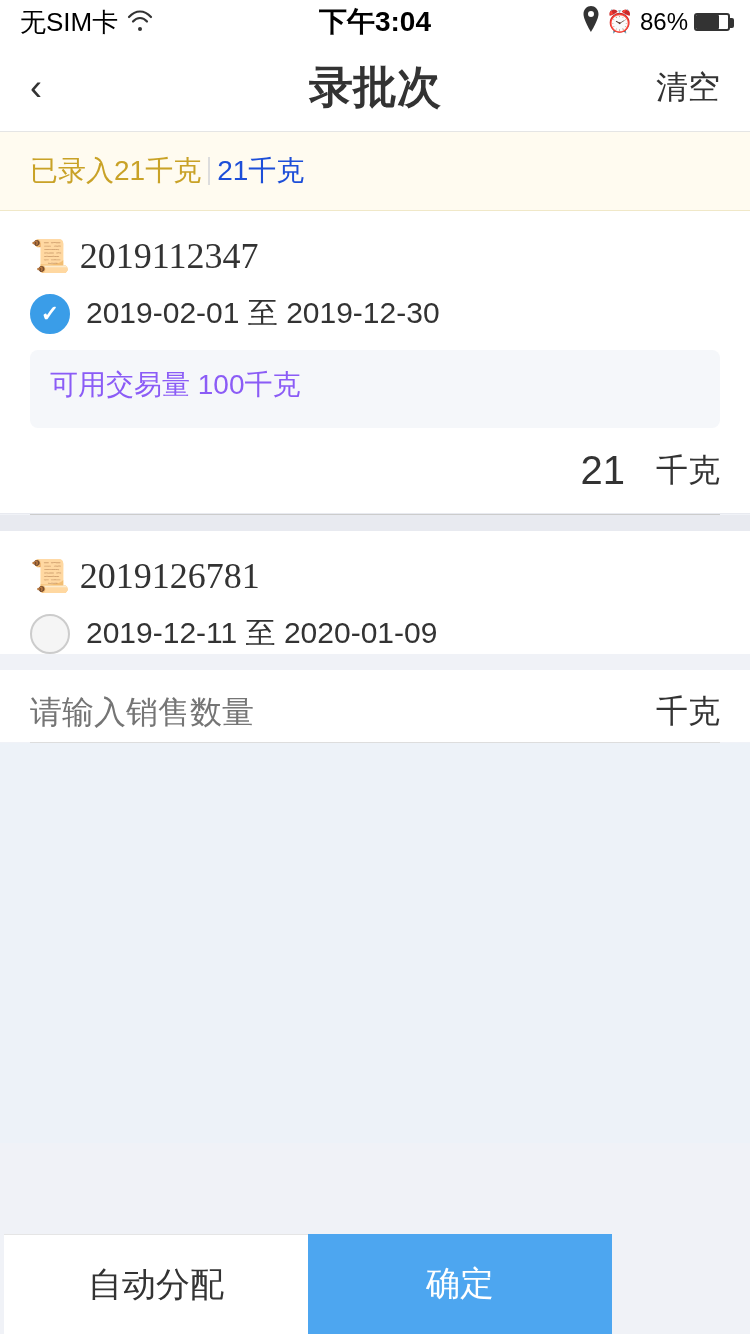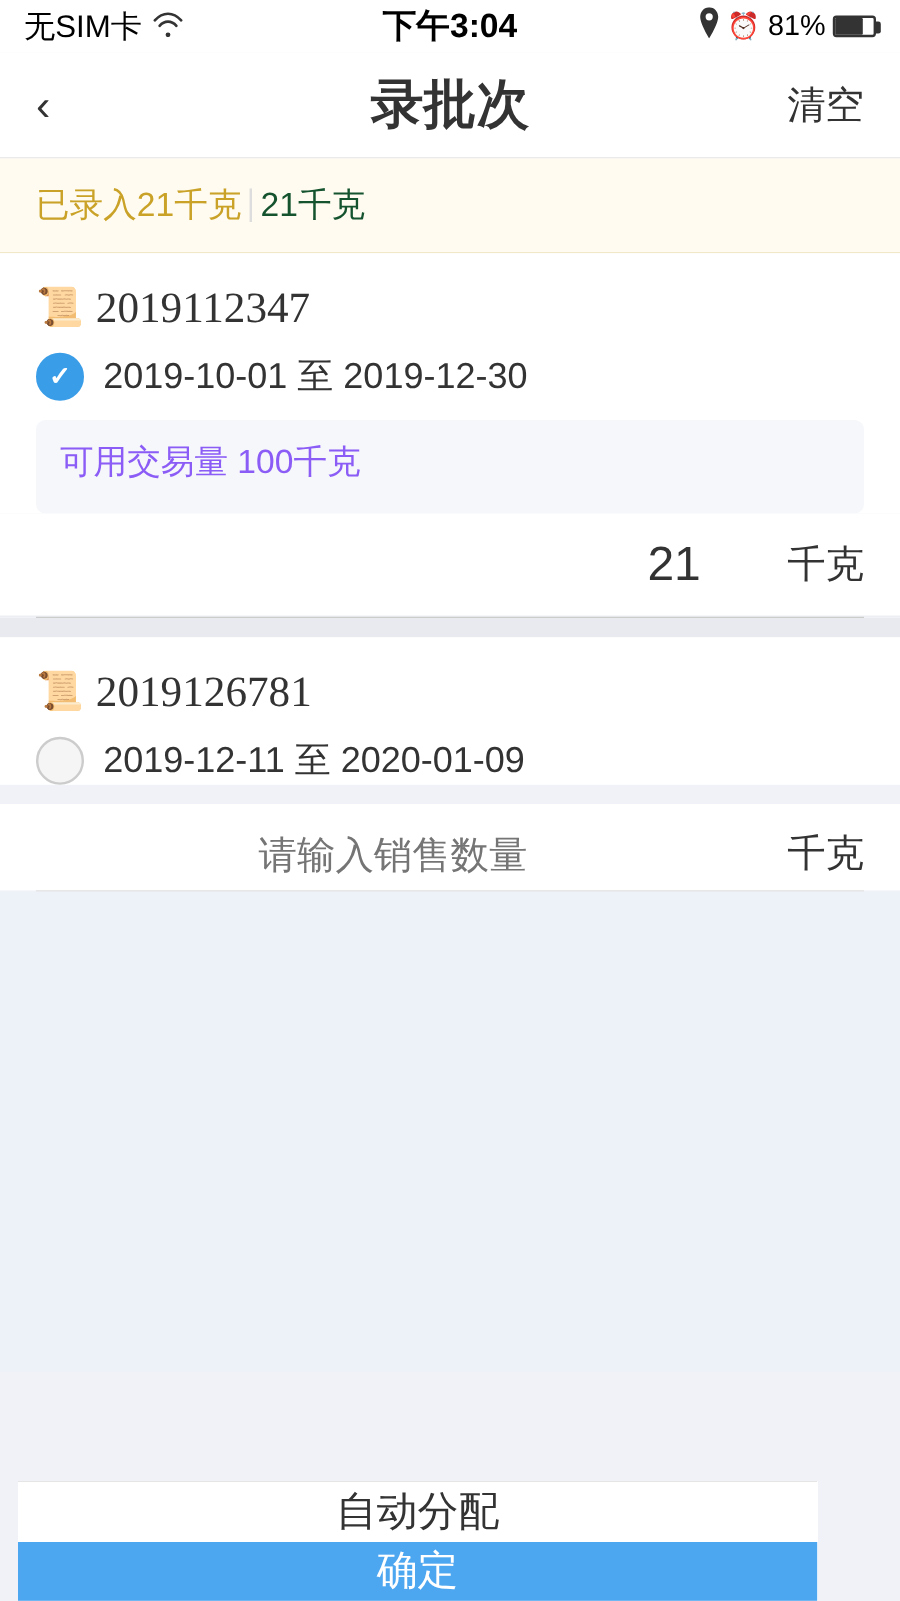"81%" span { text: 81% -> 86% }
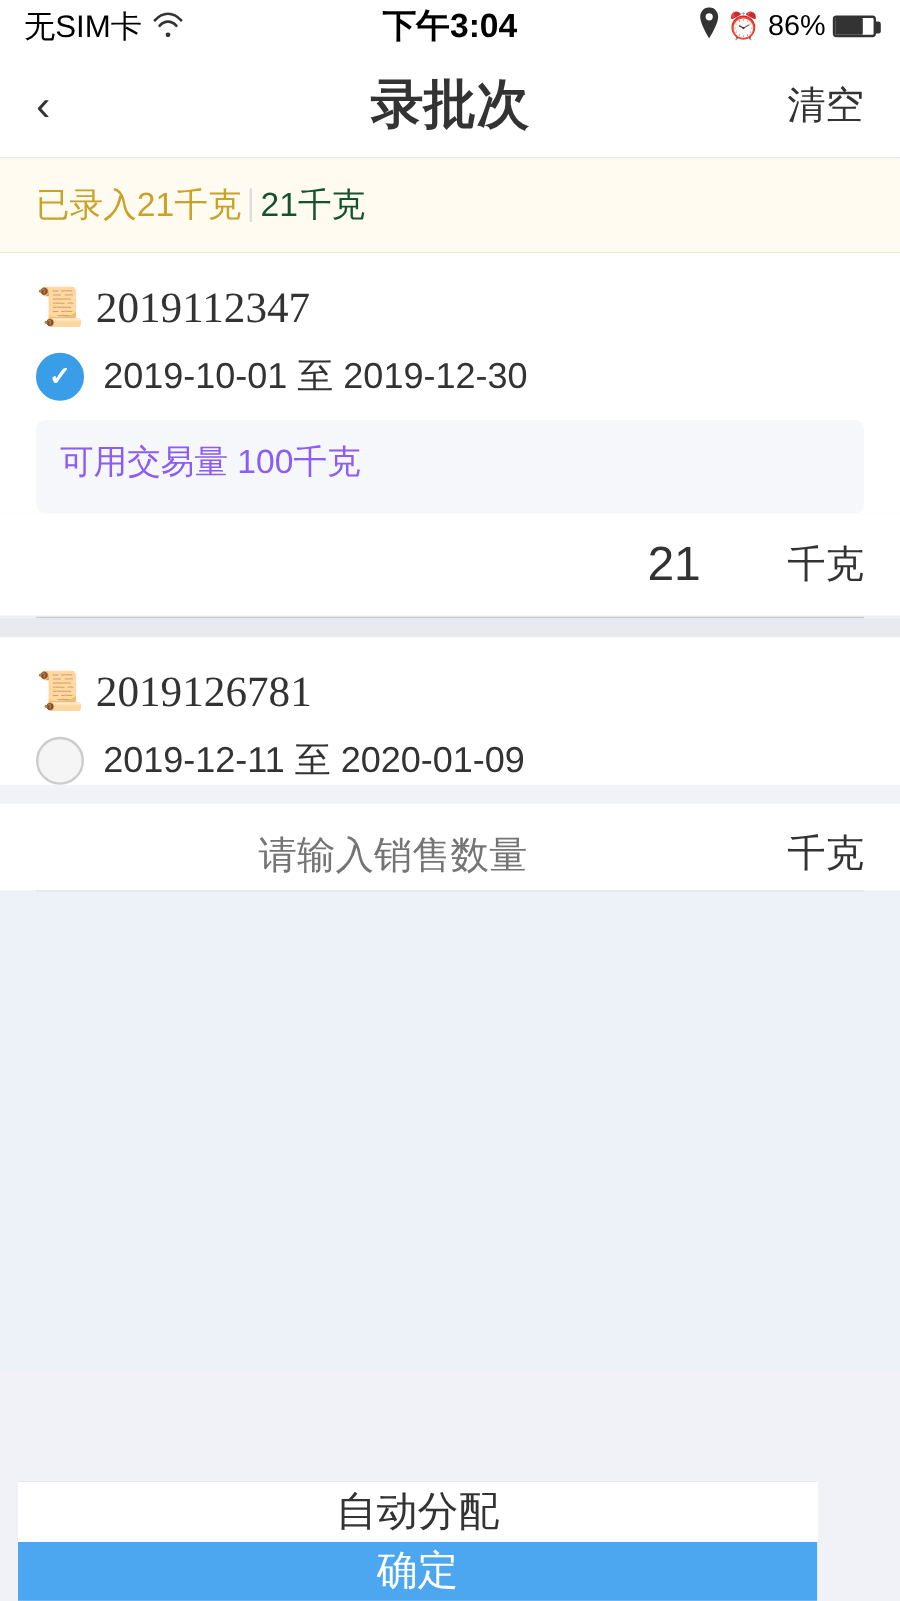"21千克" .info-banner-amount { color: #14532d -> #1d4ed8 }
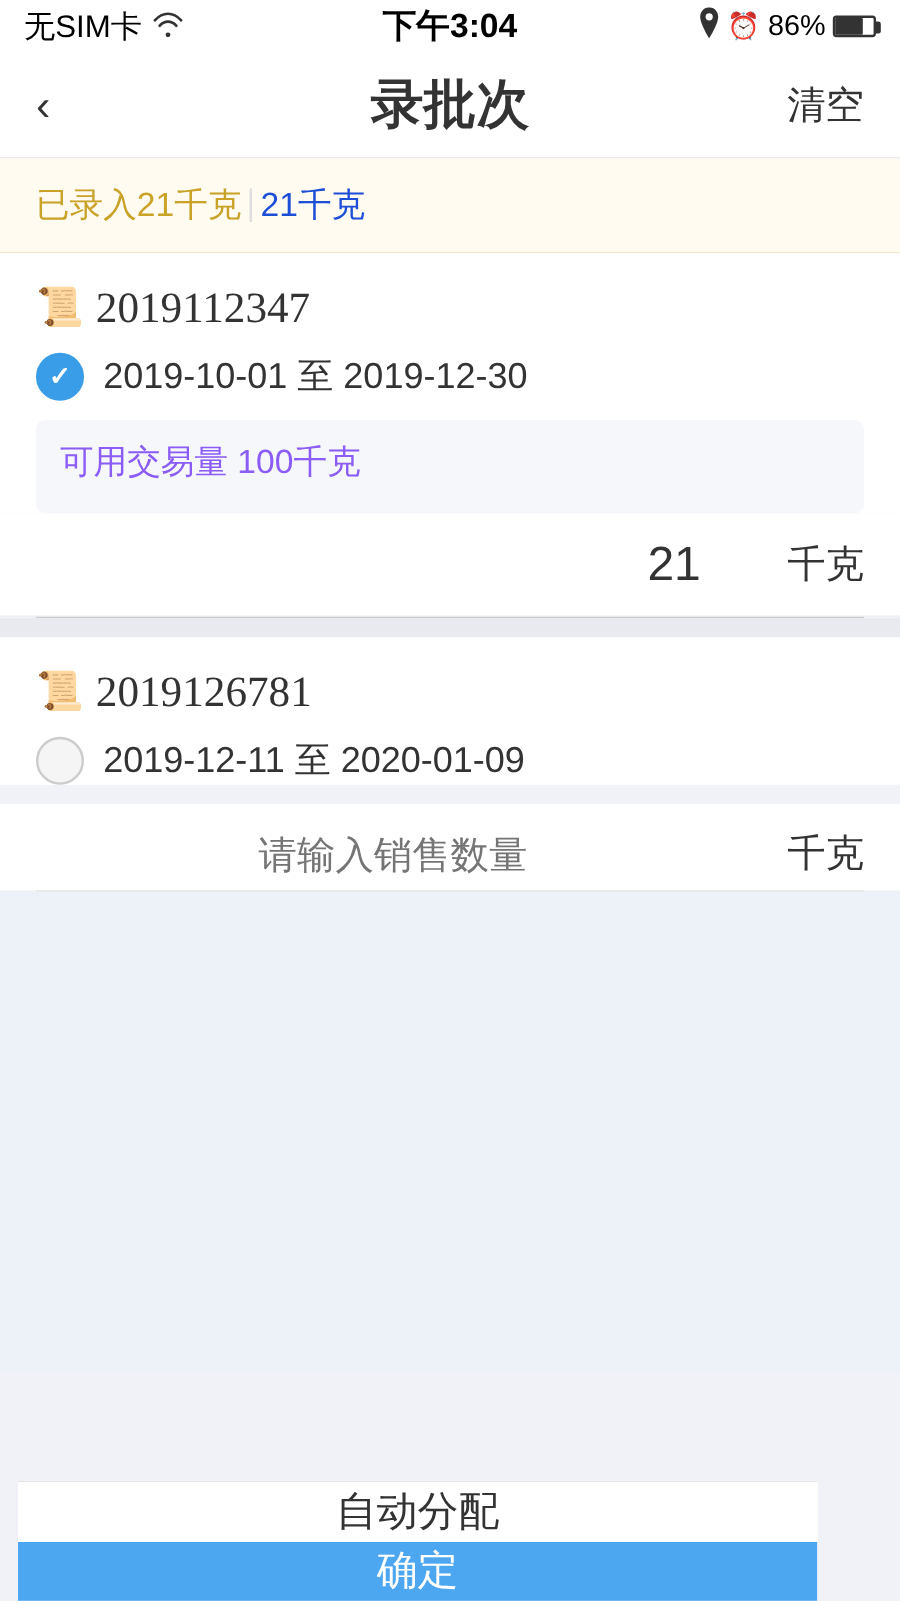"2019-10-01 至 2019-12-30" span.batch-date { text: 2019-10-01 -> 2019-02-01 }
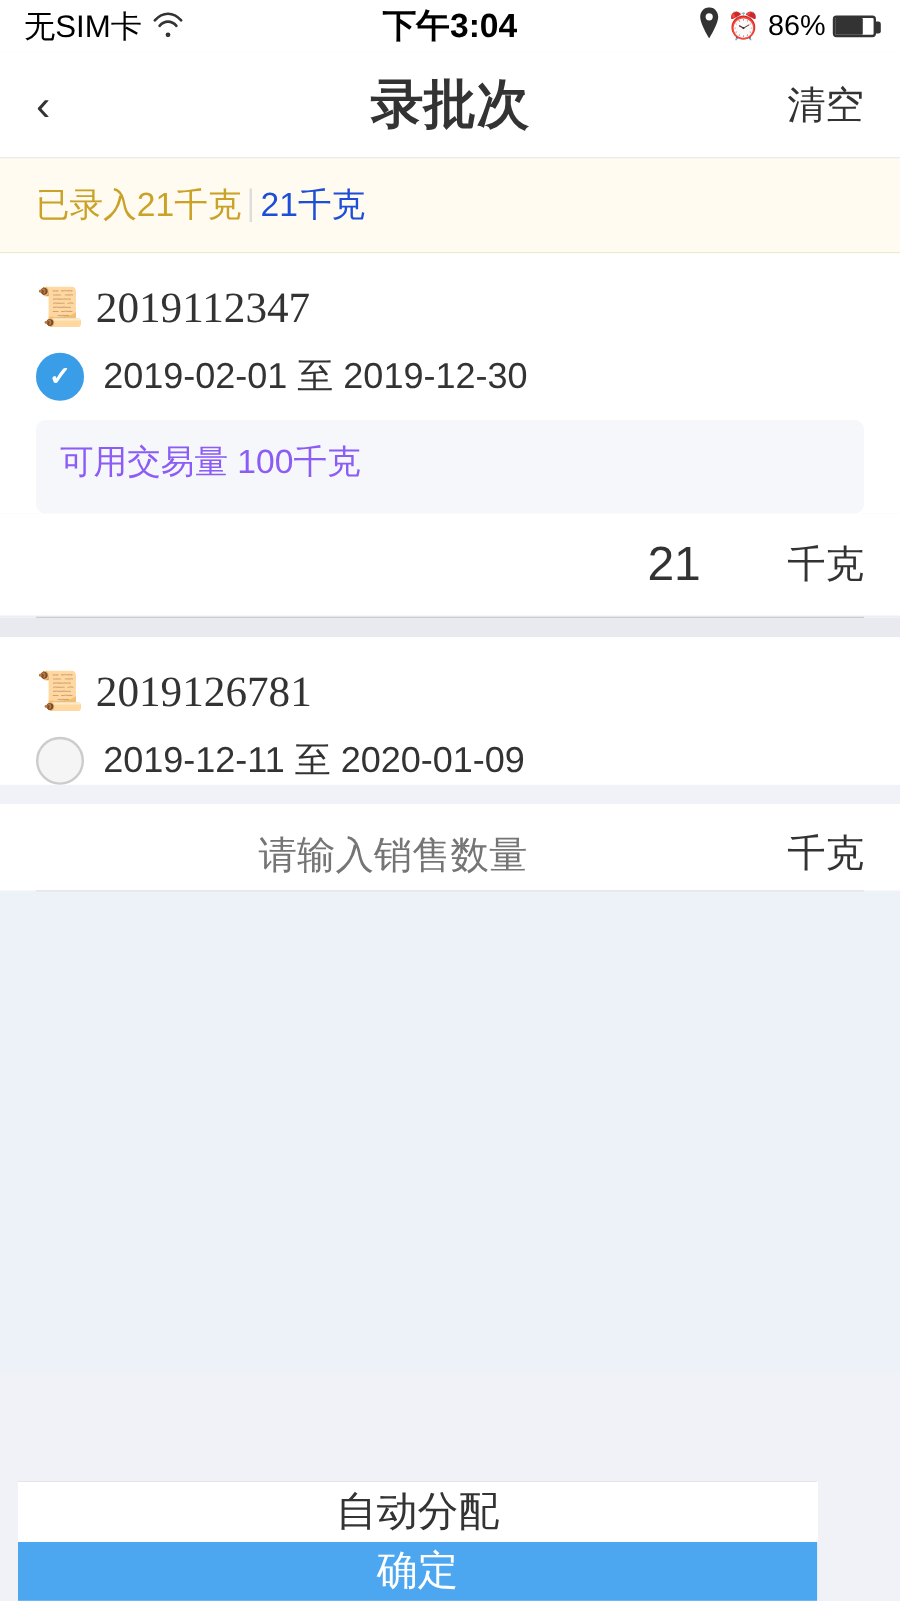"21" .qty-row { gap: 41px -> none }
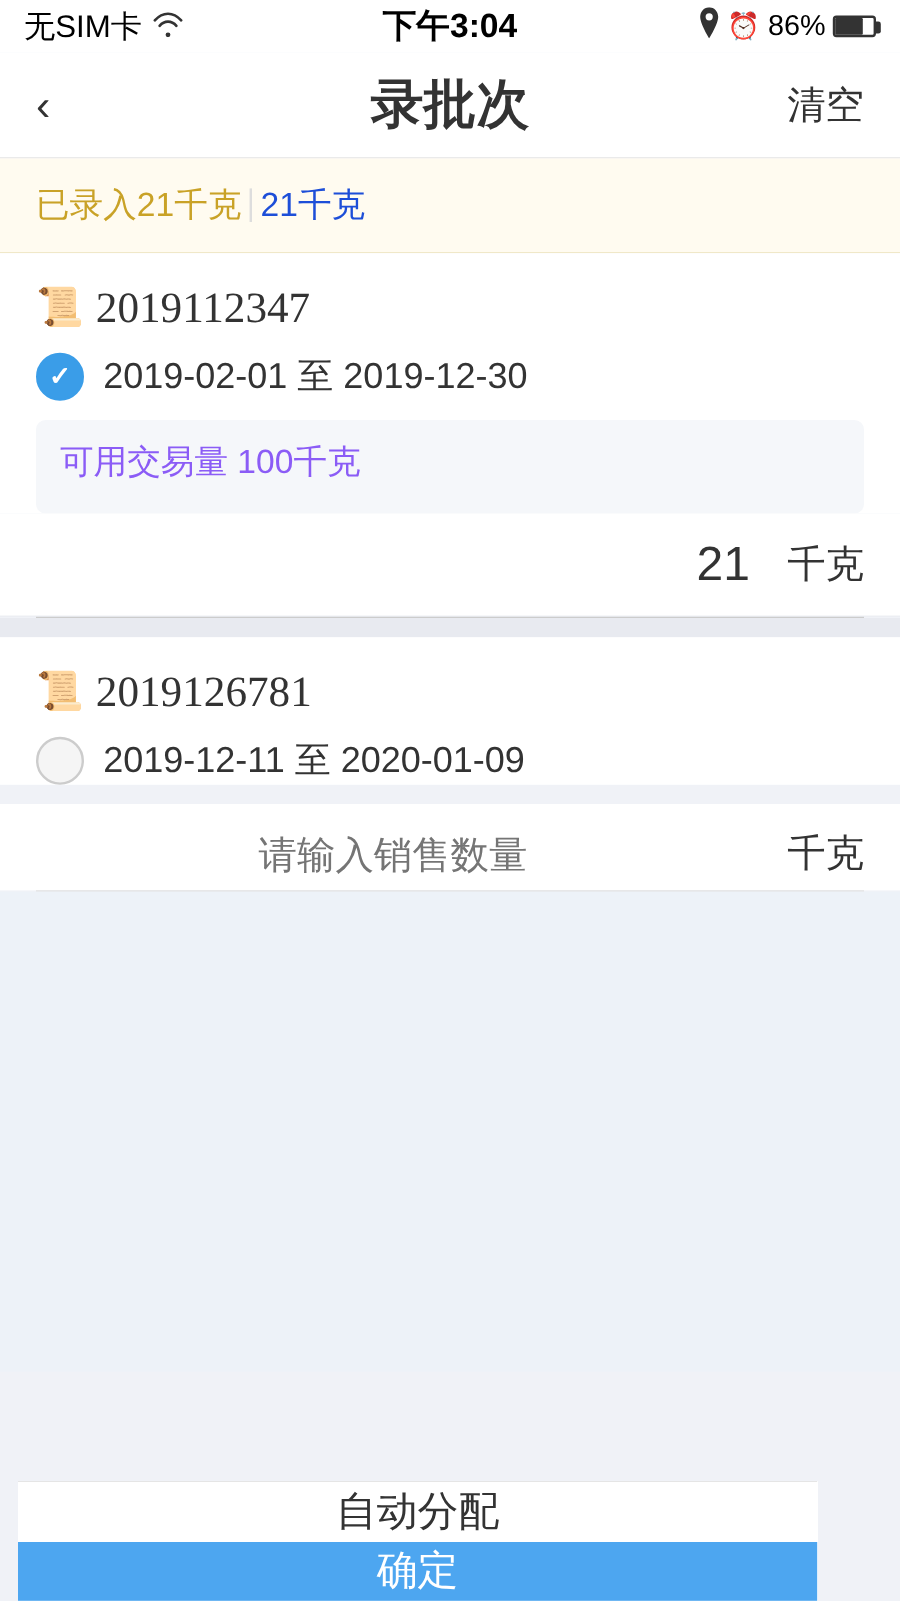"请输入销售数量" input { text-align: center -> left }
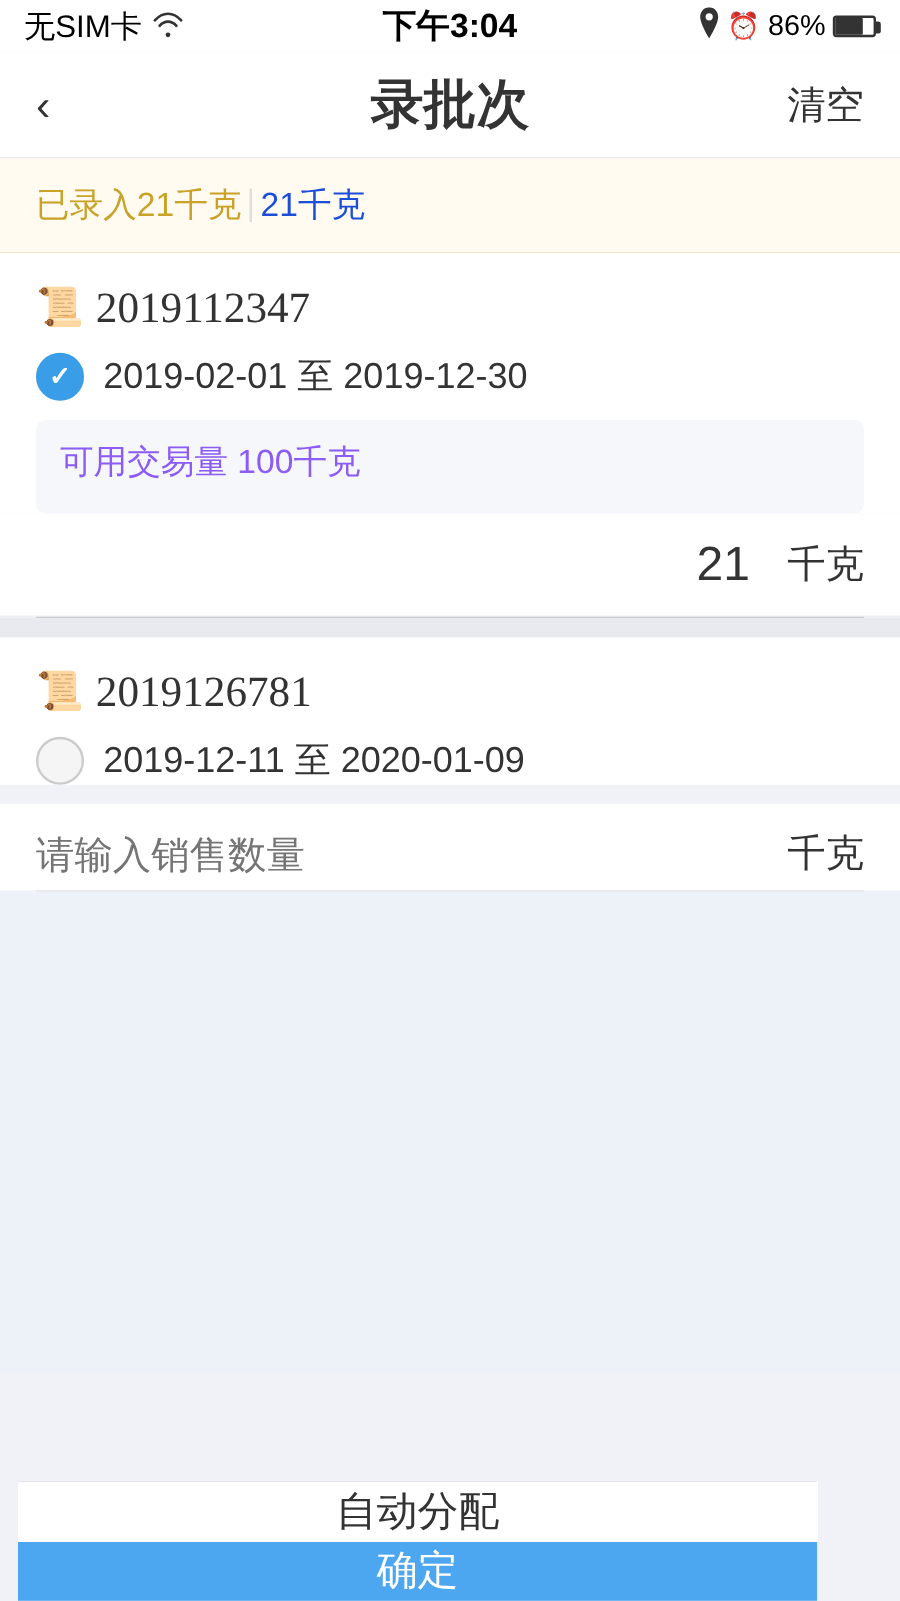"自动分配" .bottom-bar { flex-direction: column -> none; left: 15px -> 4px; width: 666px -> 608px }
